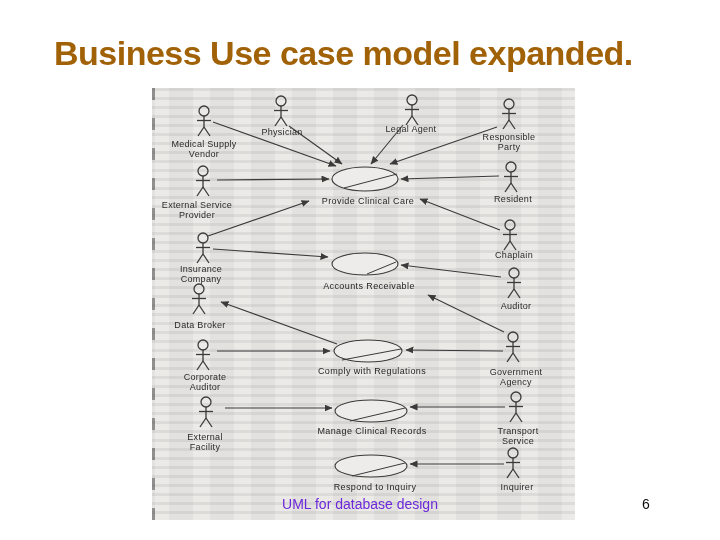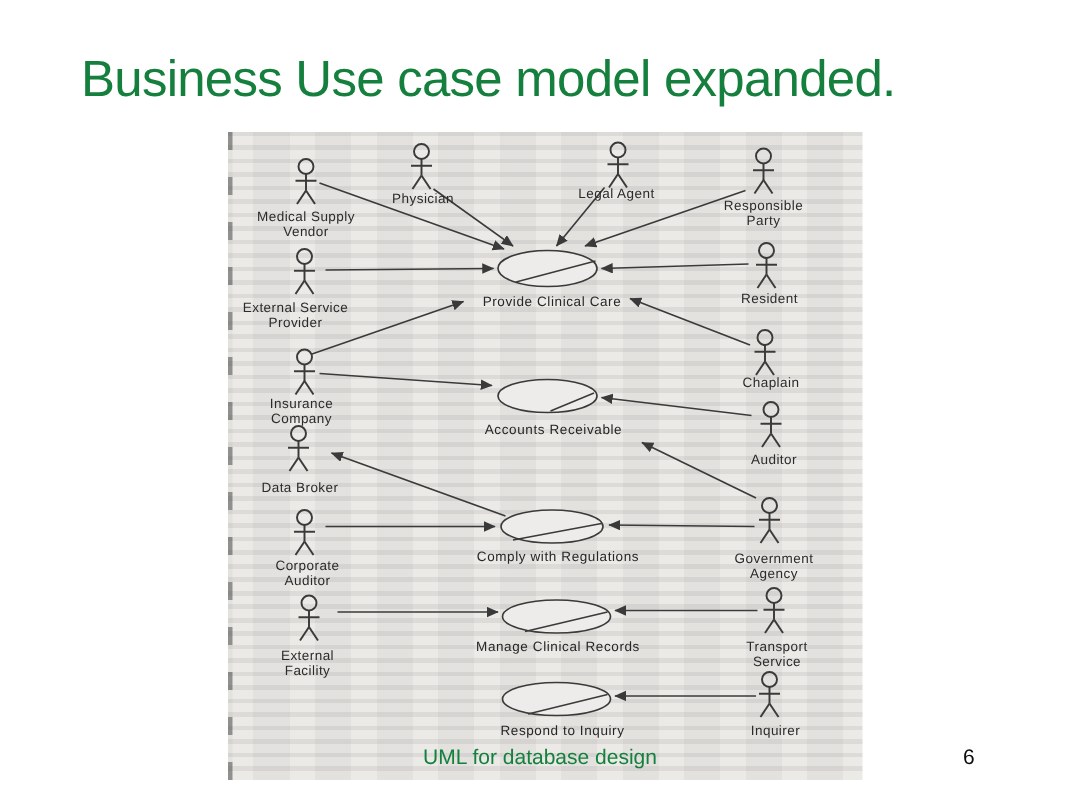"Business Use case model expanded." div.slide-title { color: #15803d -> #a16207; font-weight: none -> bold }
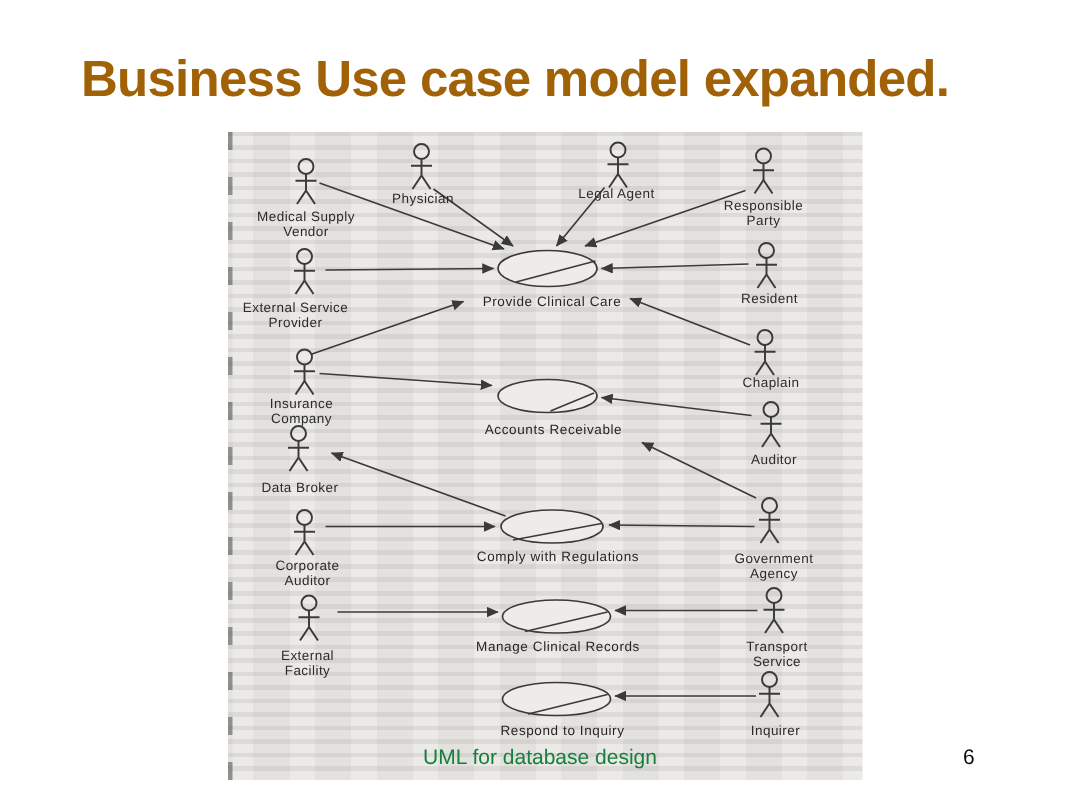"UML for database design" .footer-text { color: #15803d -> #6d28d9 }
